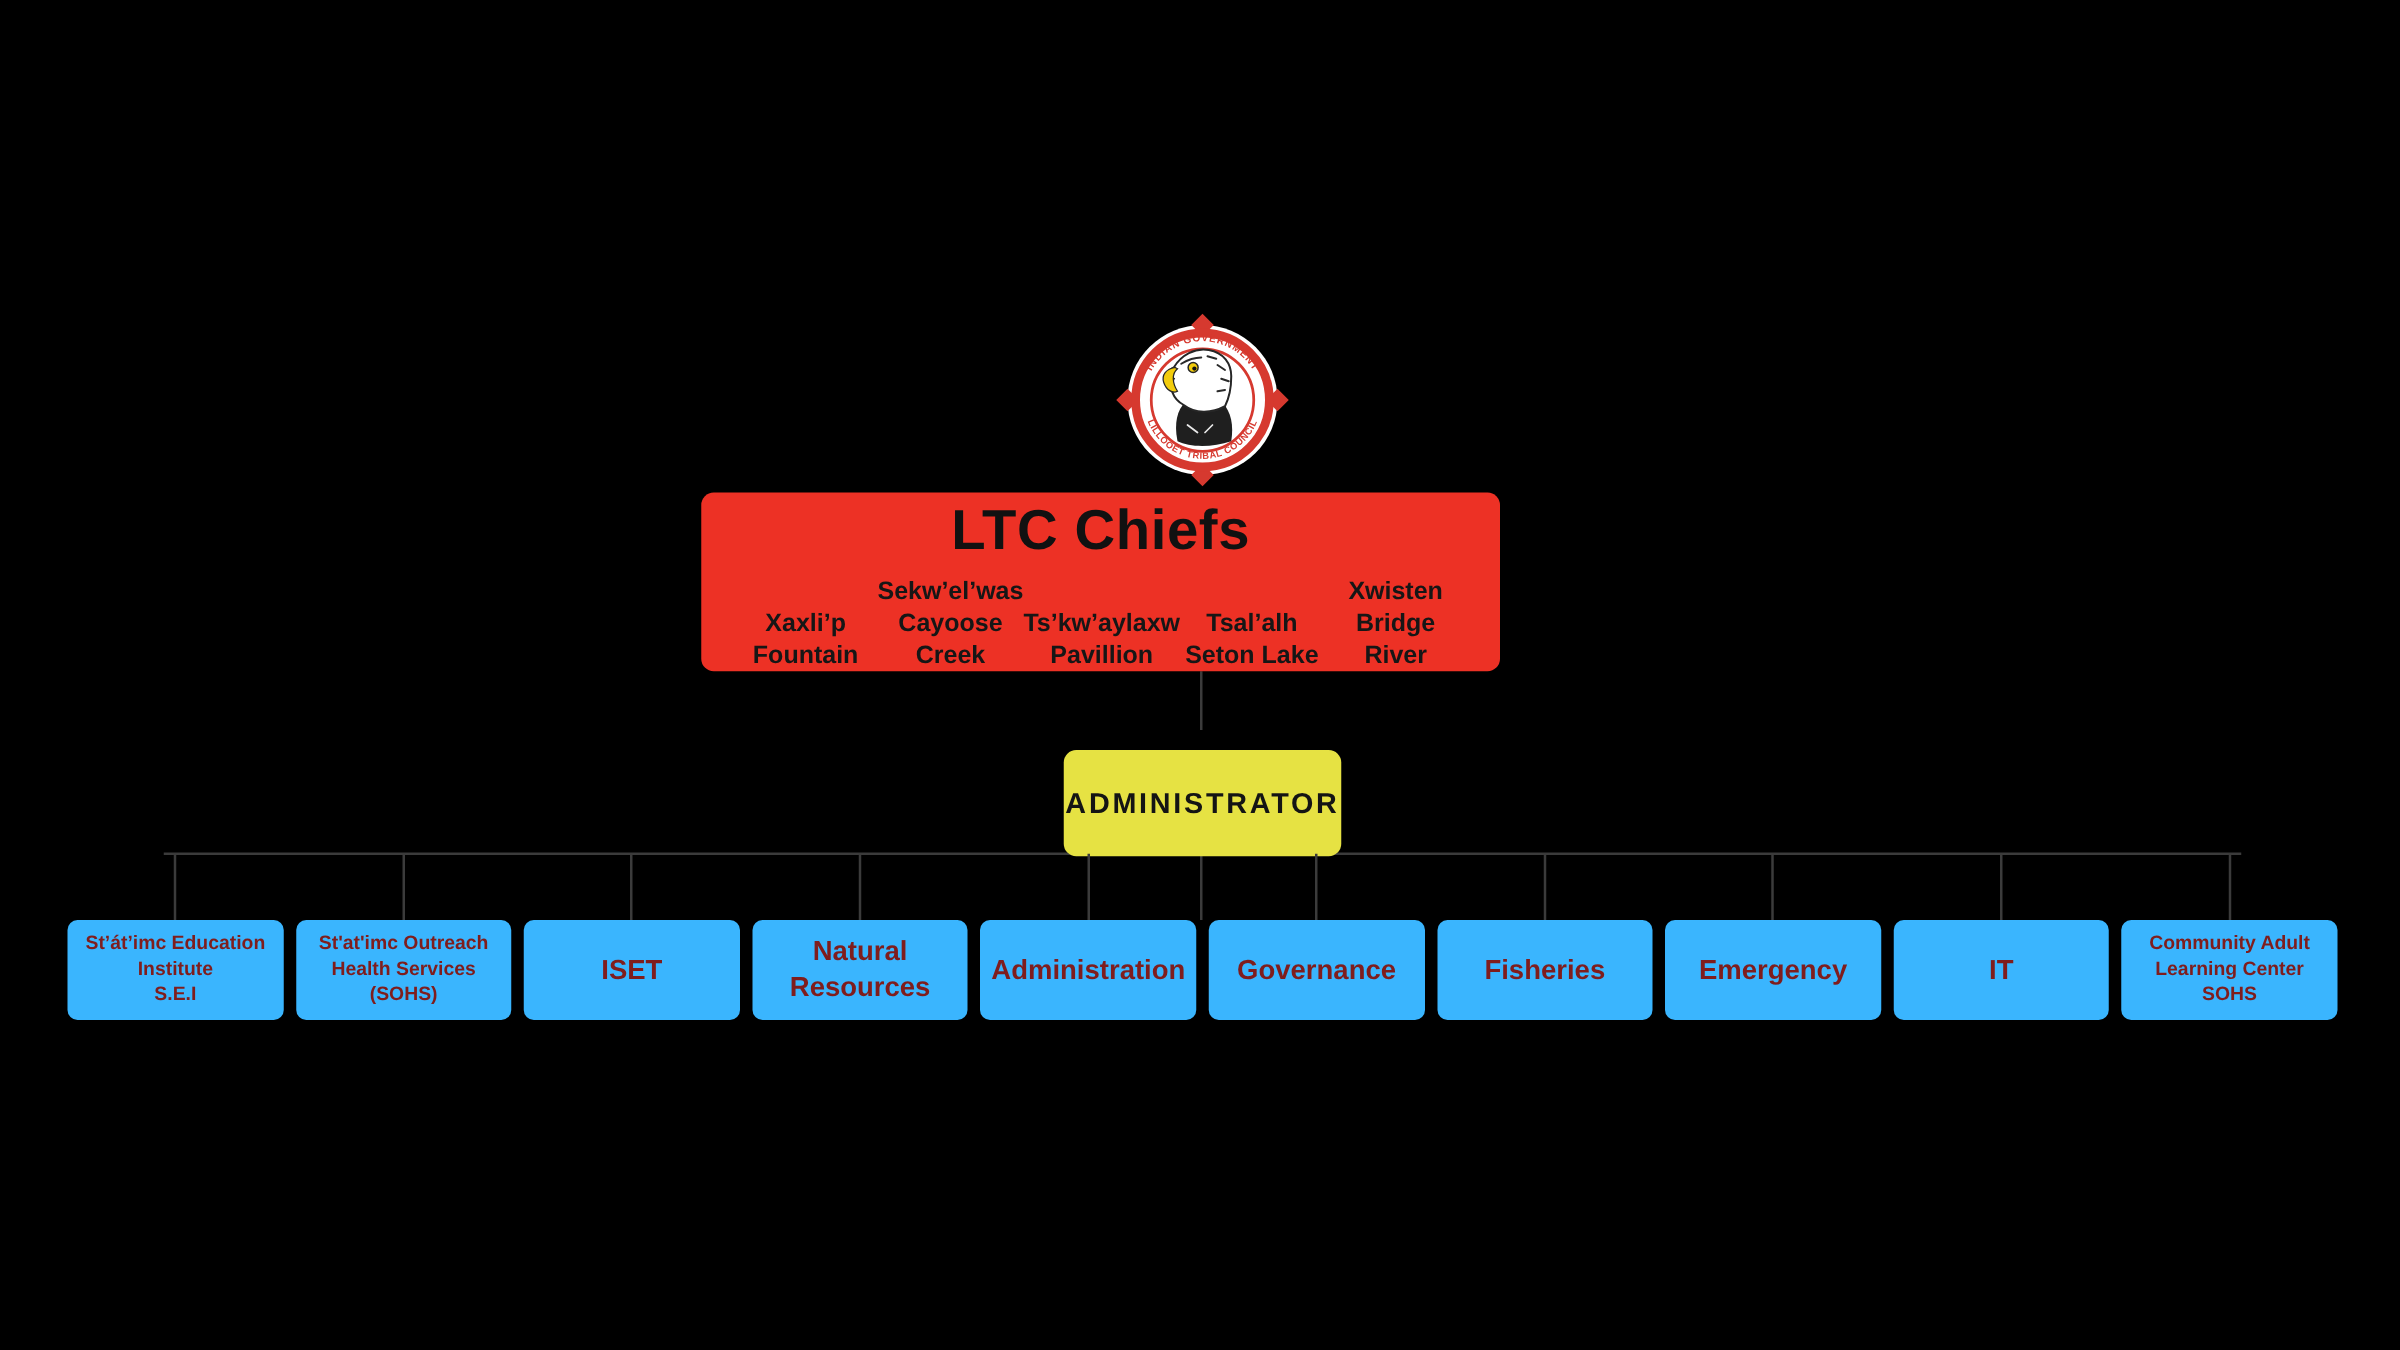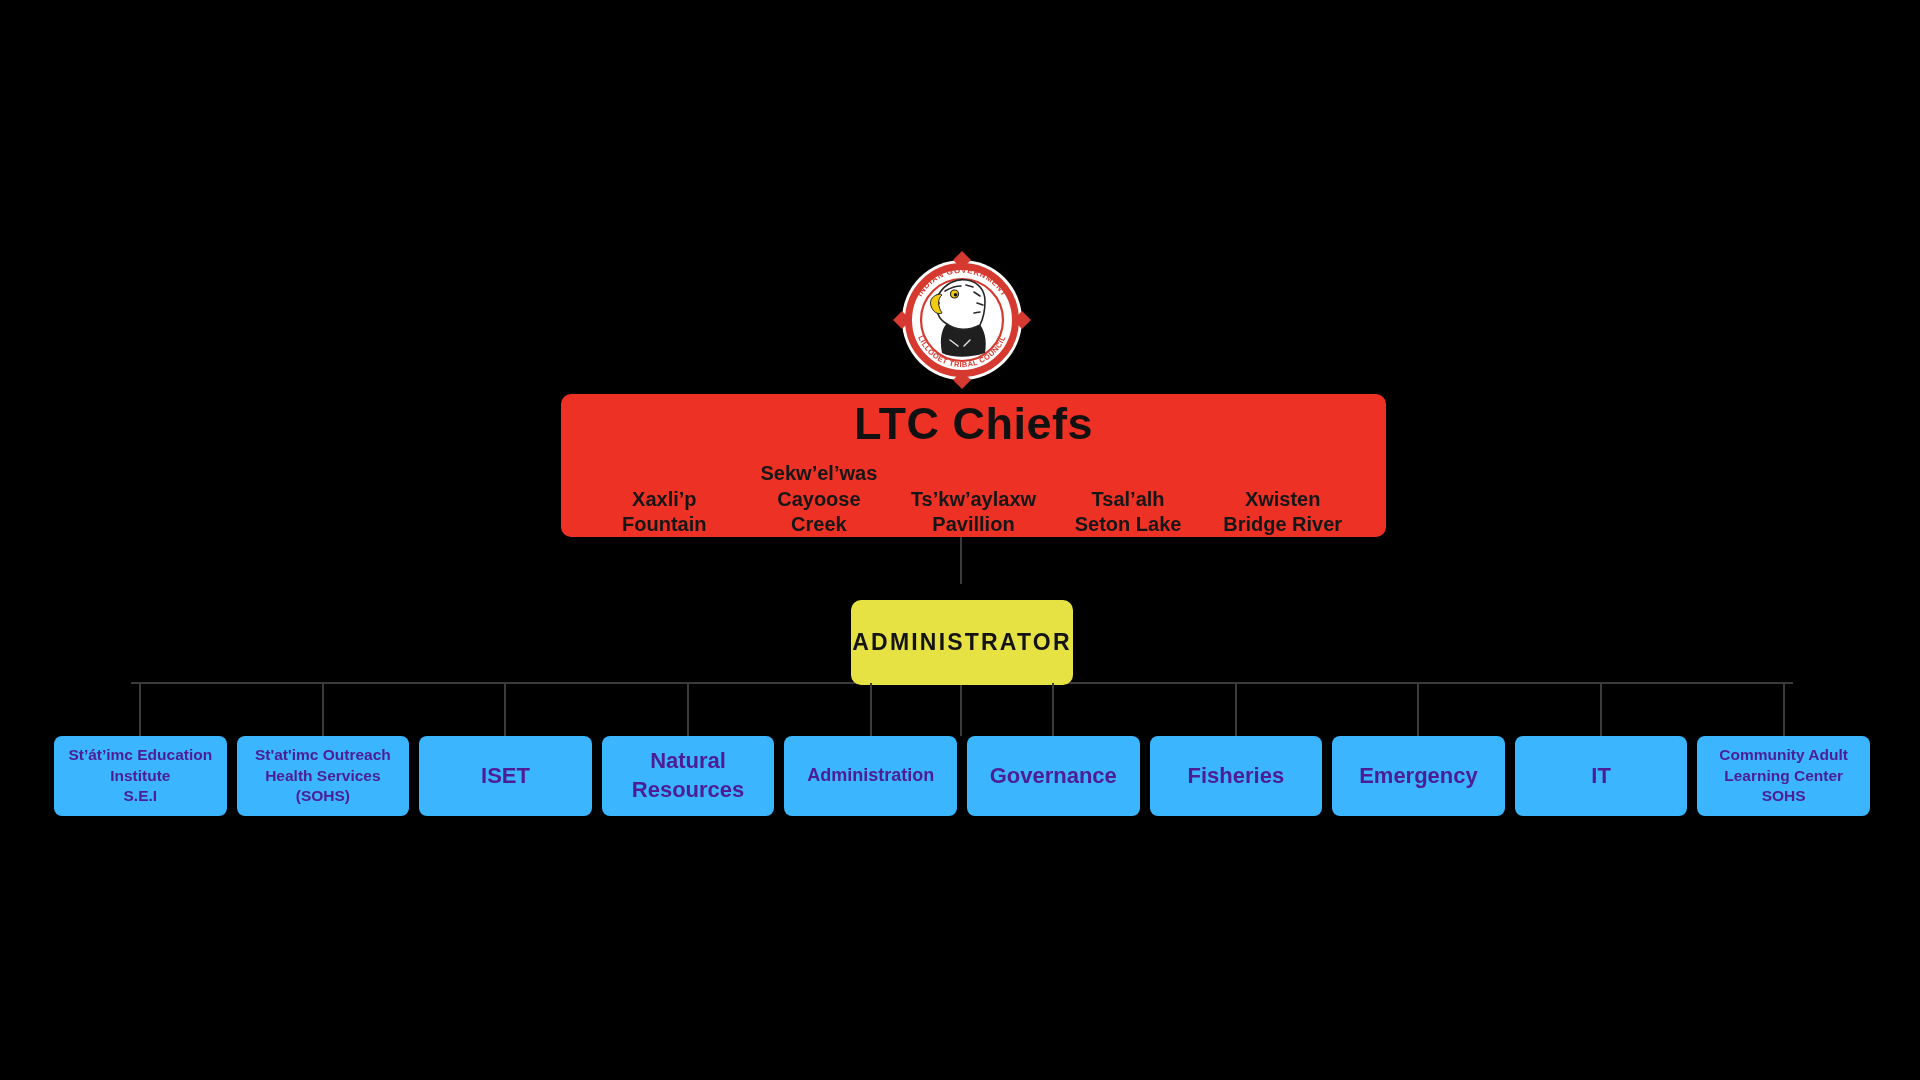"LTC Chiefs" .chiefs-box { width: 825px -> 639px }
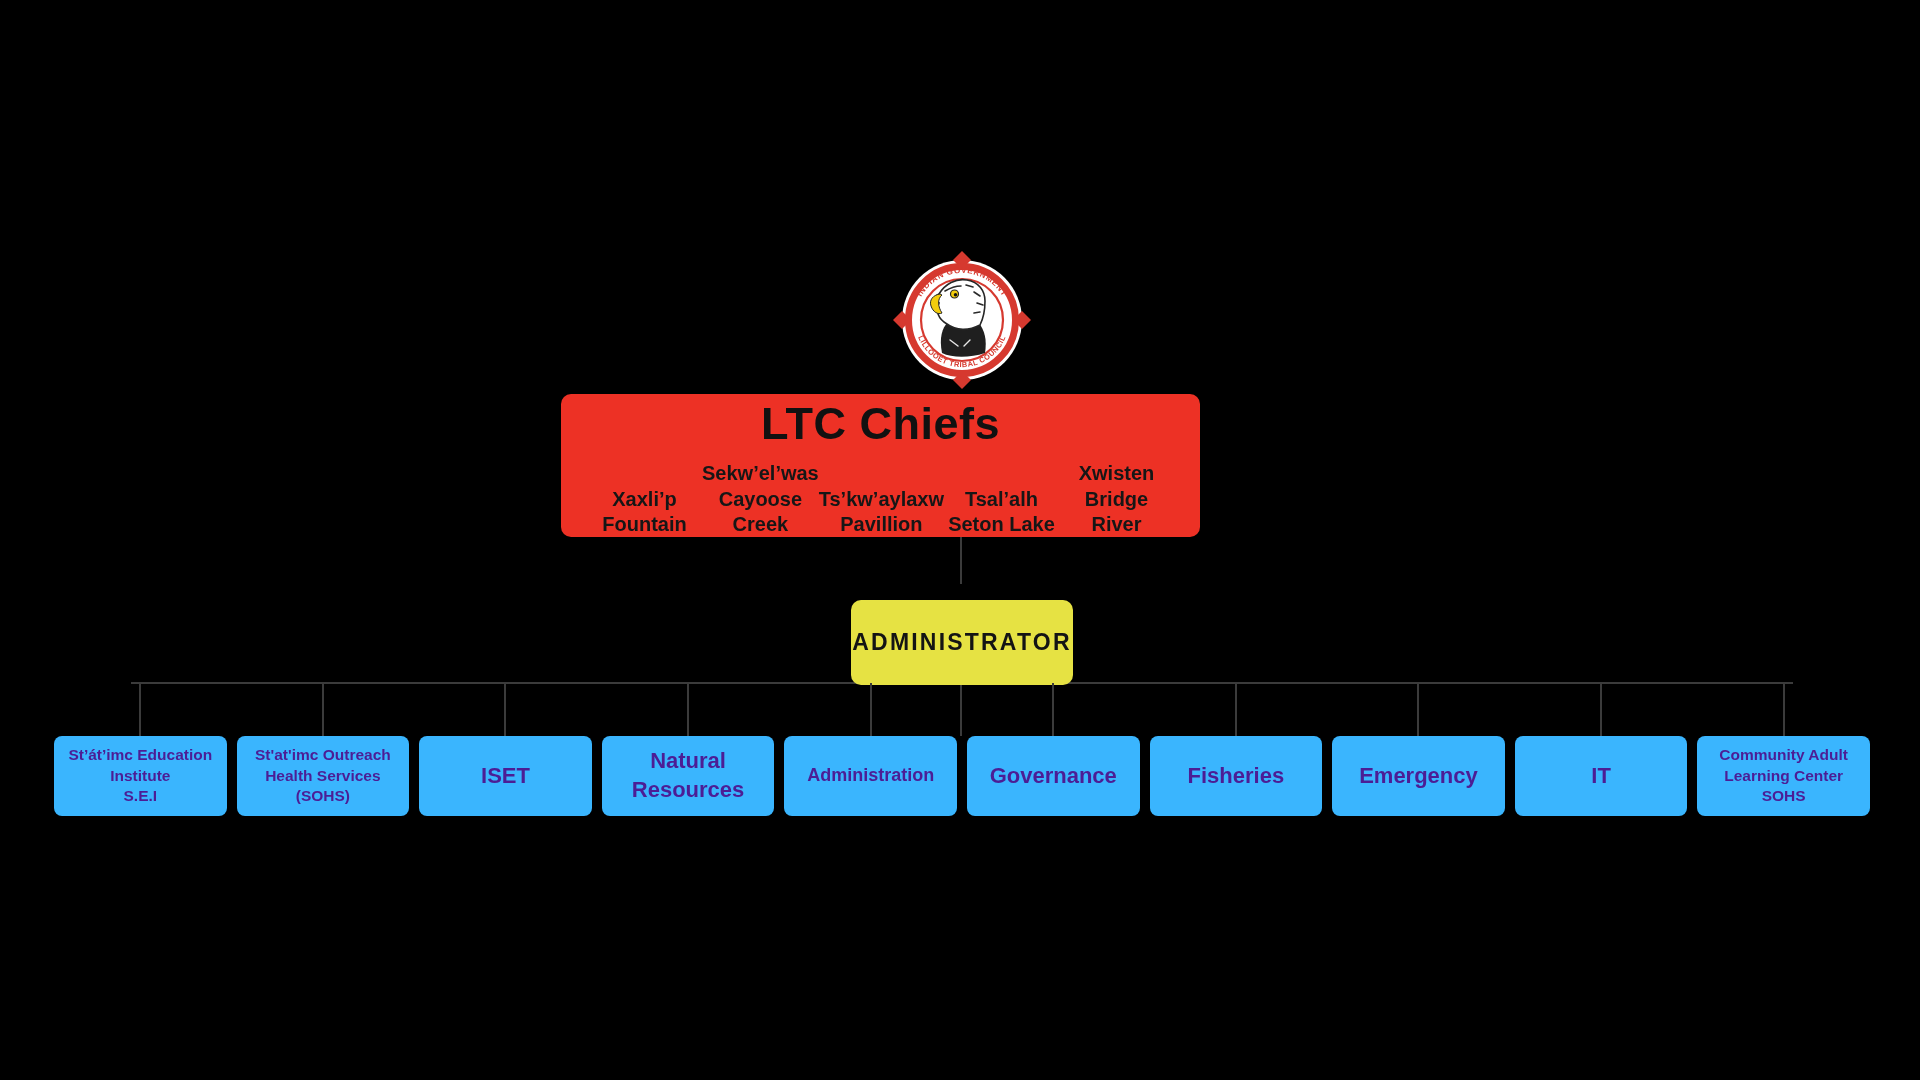"St’át’imc Education" .dept-box { color: #4c1d95 -> #7f1d1d }
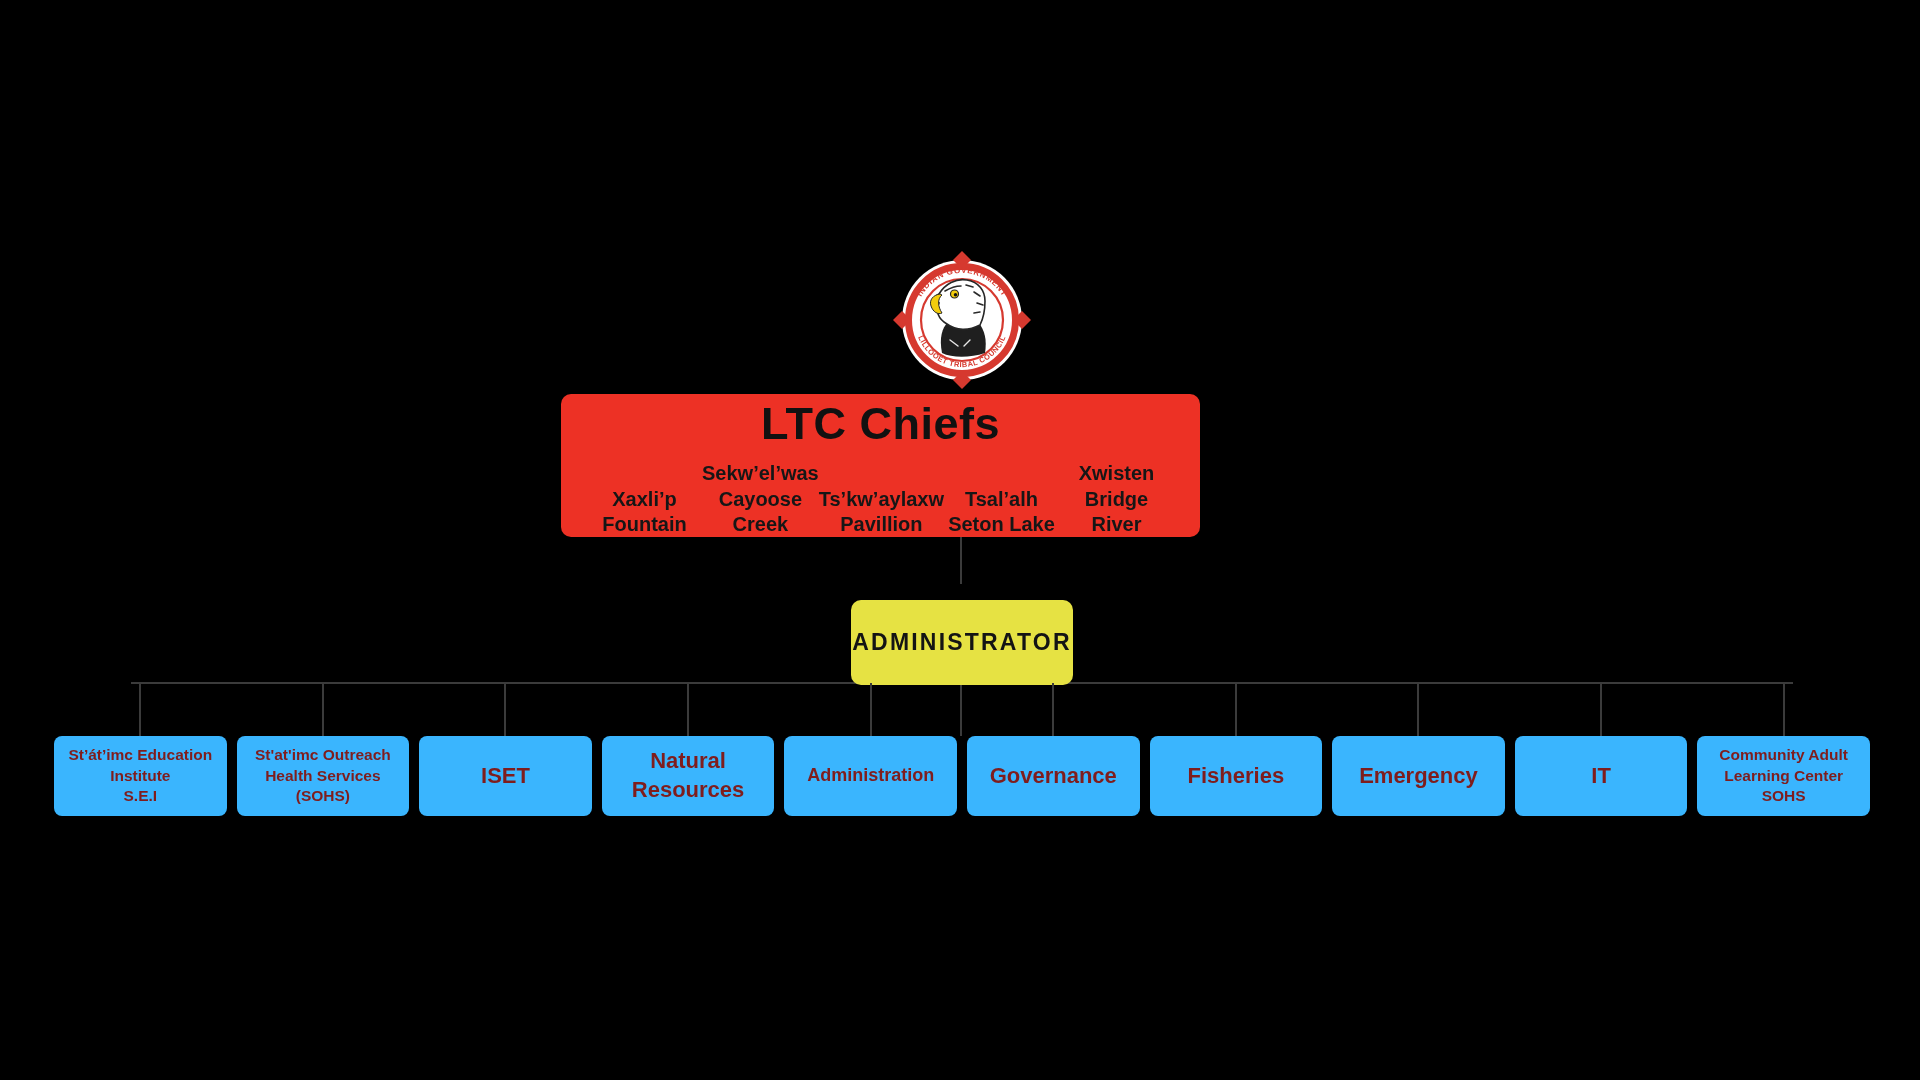"Administration" .dept-box.medium { font-size: 18px -> 22px }
